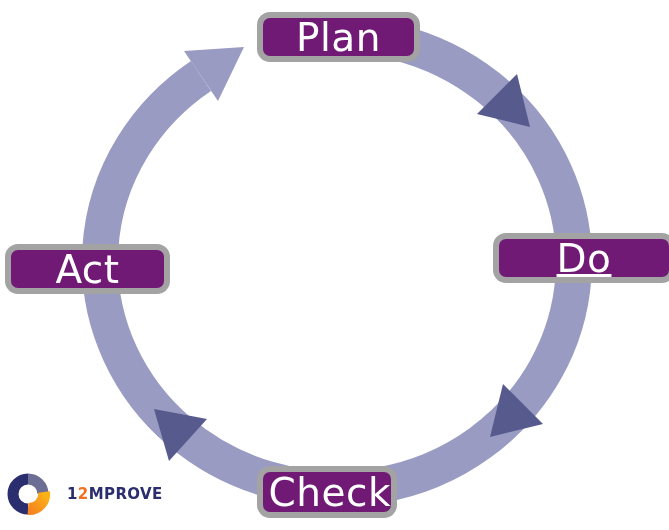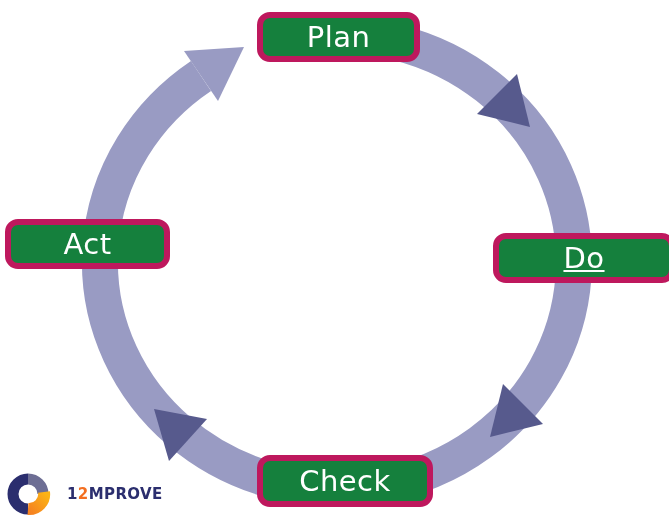"Plan" .node { background: #15803d -> #701a75; border: 6px solid #be185d -> 6px solid #a3a3a3; font-size: 29px -> 39px }
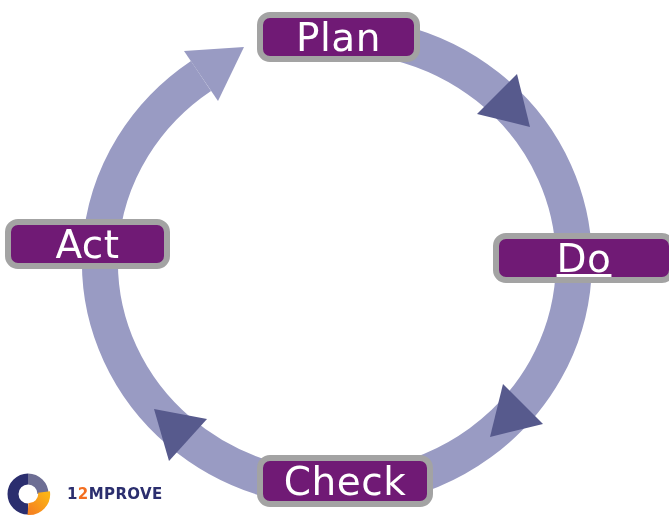"Act" .node-act { top: 219px -> 244px }
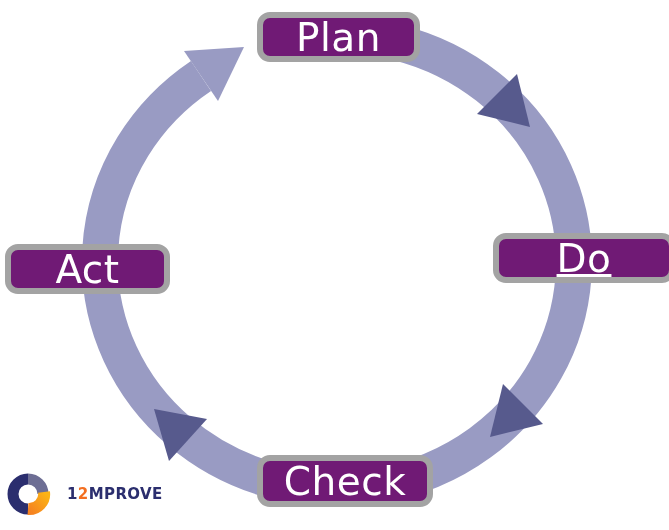"Check" .node-check { justify-content: none -> flex-end; top: 455px -> 466px; width: 176px -> 140px }
